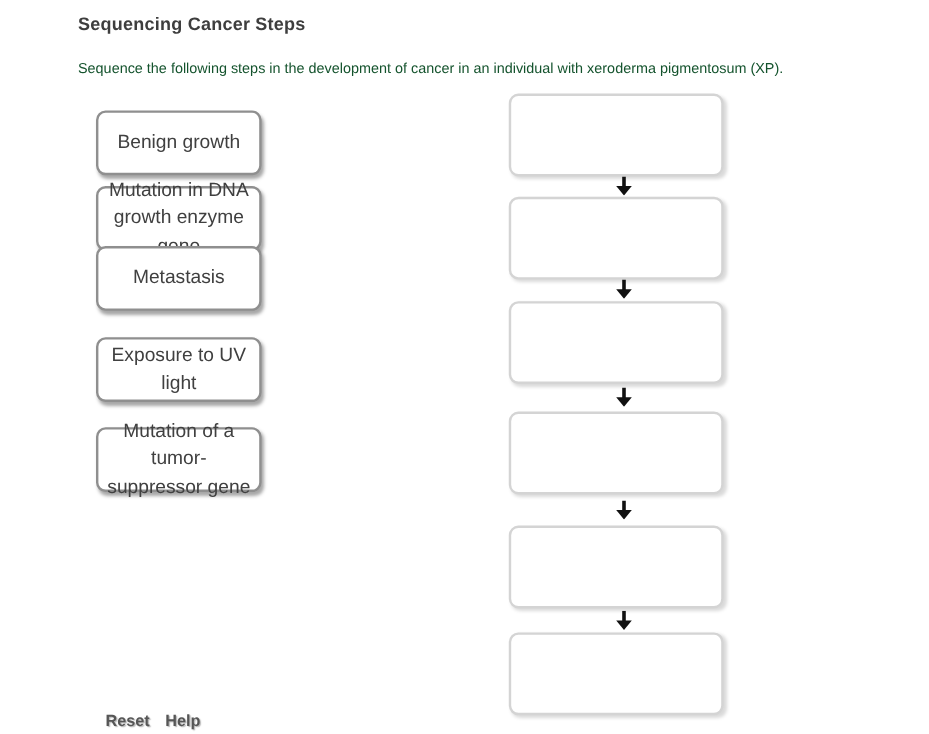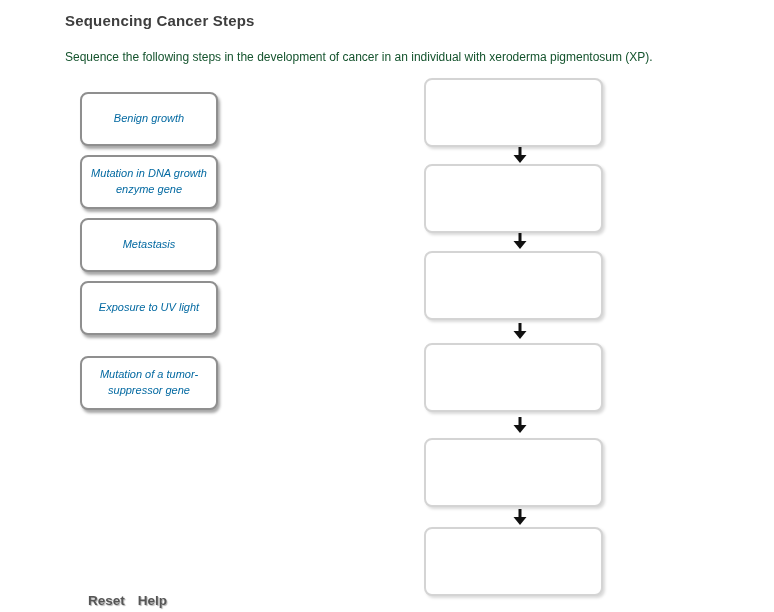"Benign growth" .card span { color: #0369a1 -> #404040; font-size: 11px -> 16px; font-style: italic -> none }
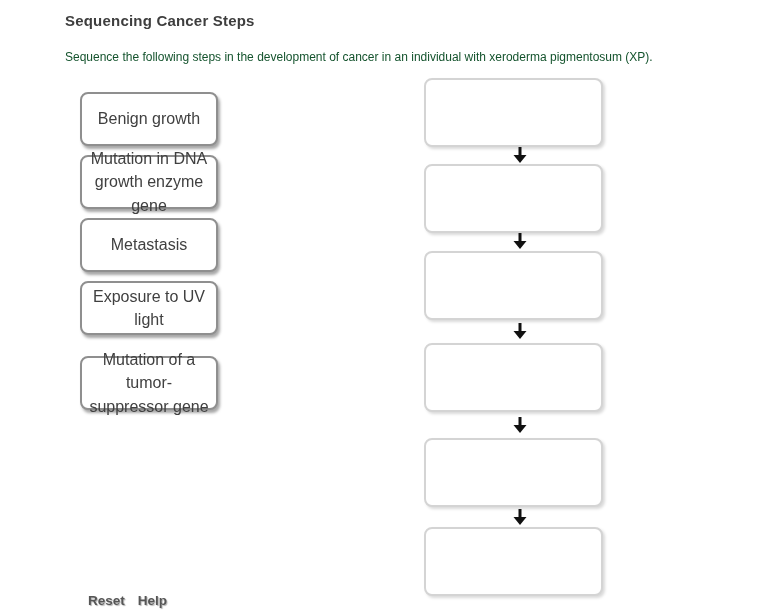"Metastasis" .card:nth-of-type(3) { top: 218px -> 205px }
